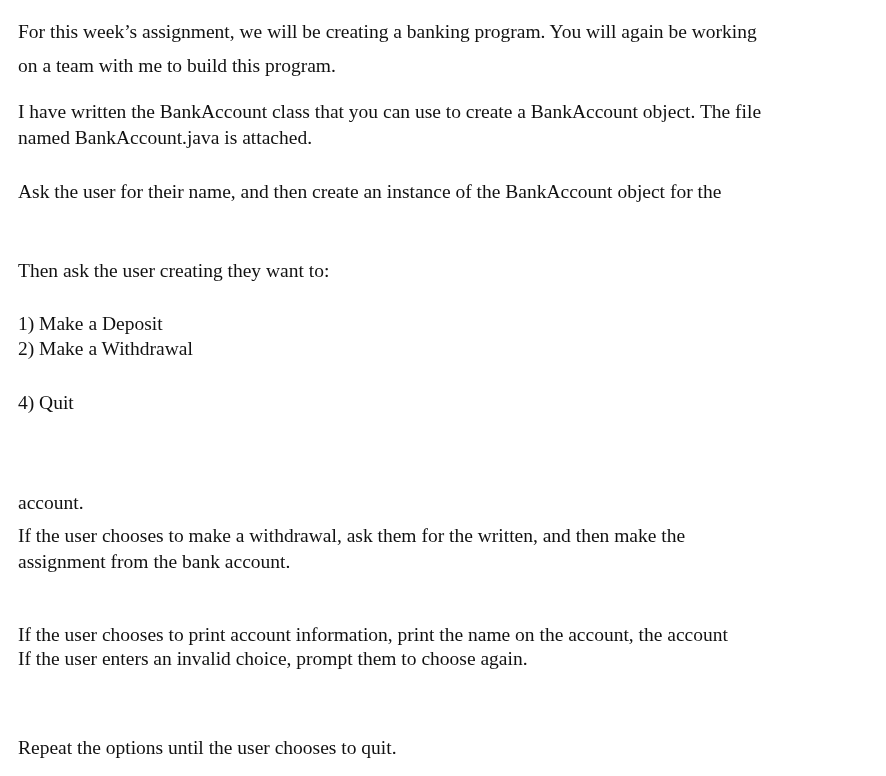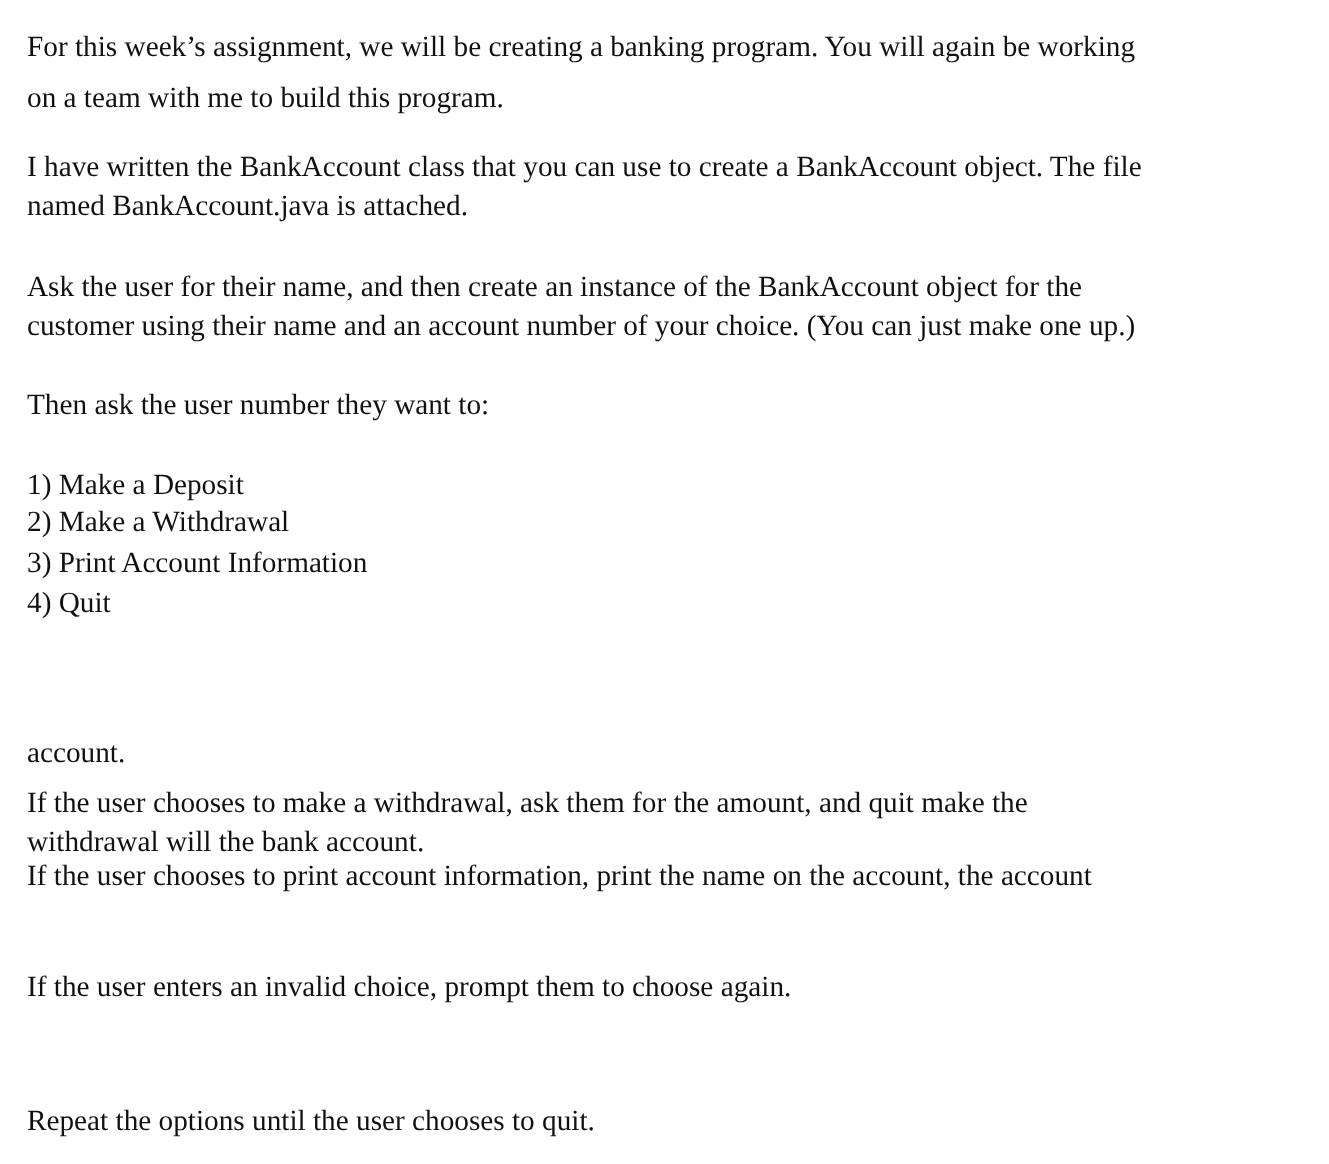"customer using their name and" div.line { html: <div>customer using their name and an account number of your choice. (You can just make one up.)</div> -> none }
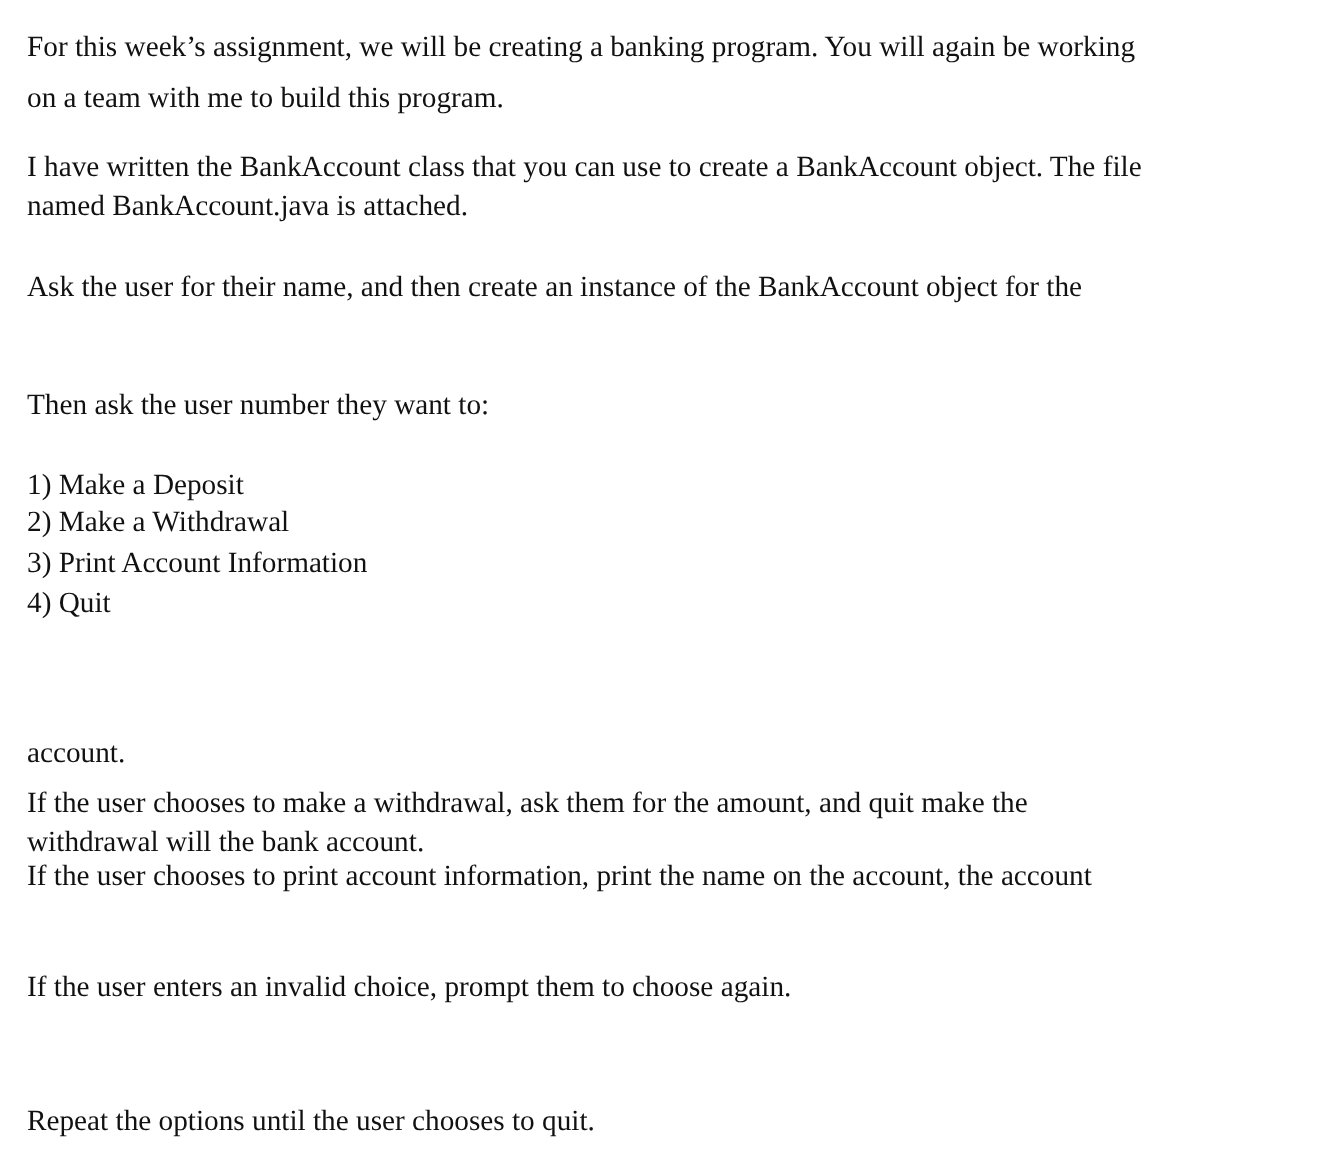"Then ask the user number" div.line { text: number -> creating }
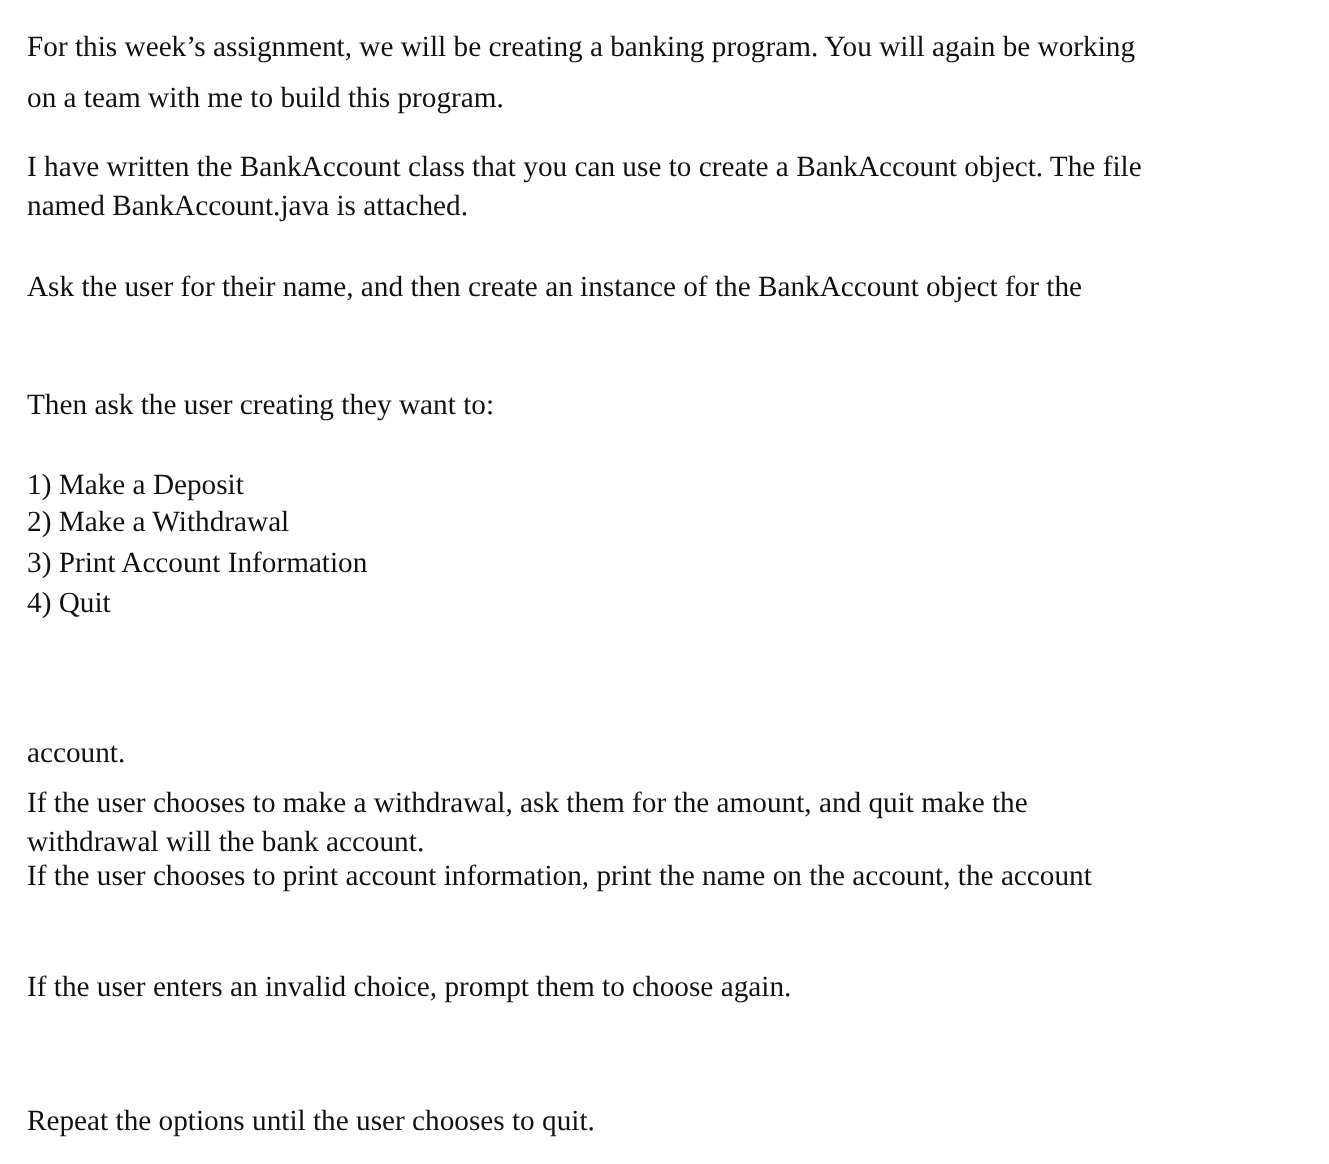"3) Print Account Information" div.line { html: <div>3) Print Account Information</div> -> none }
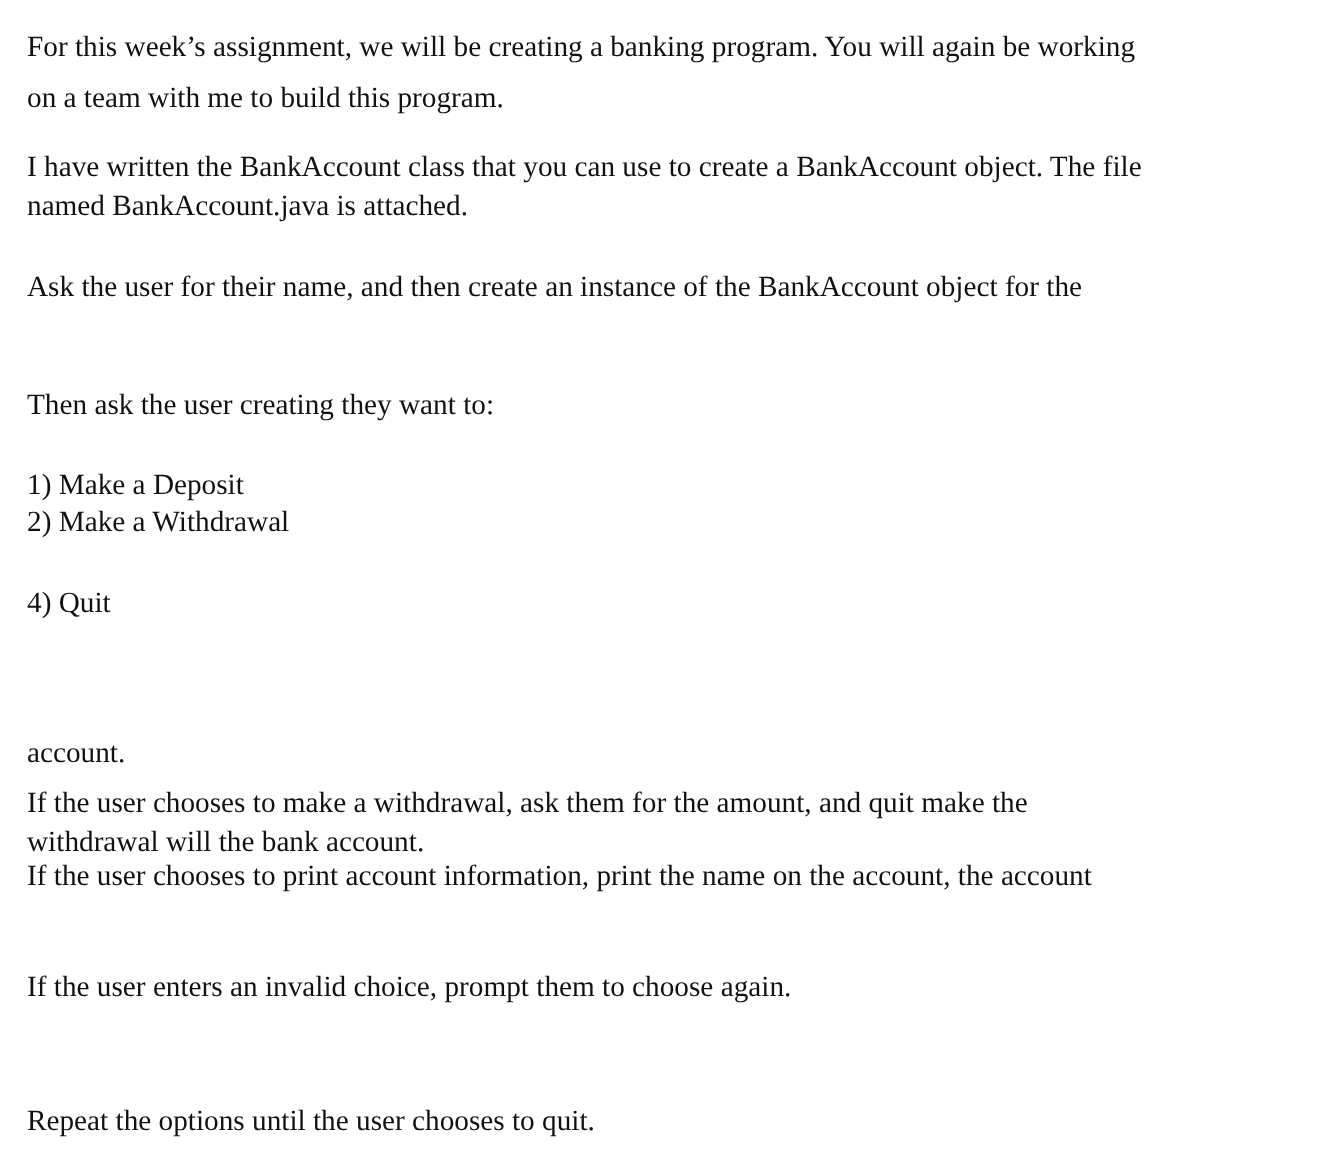"If the user chooses to make" div.line { text: amount, and quit -> written, and then }
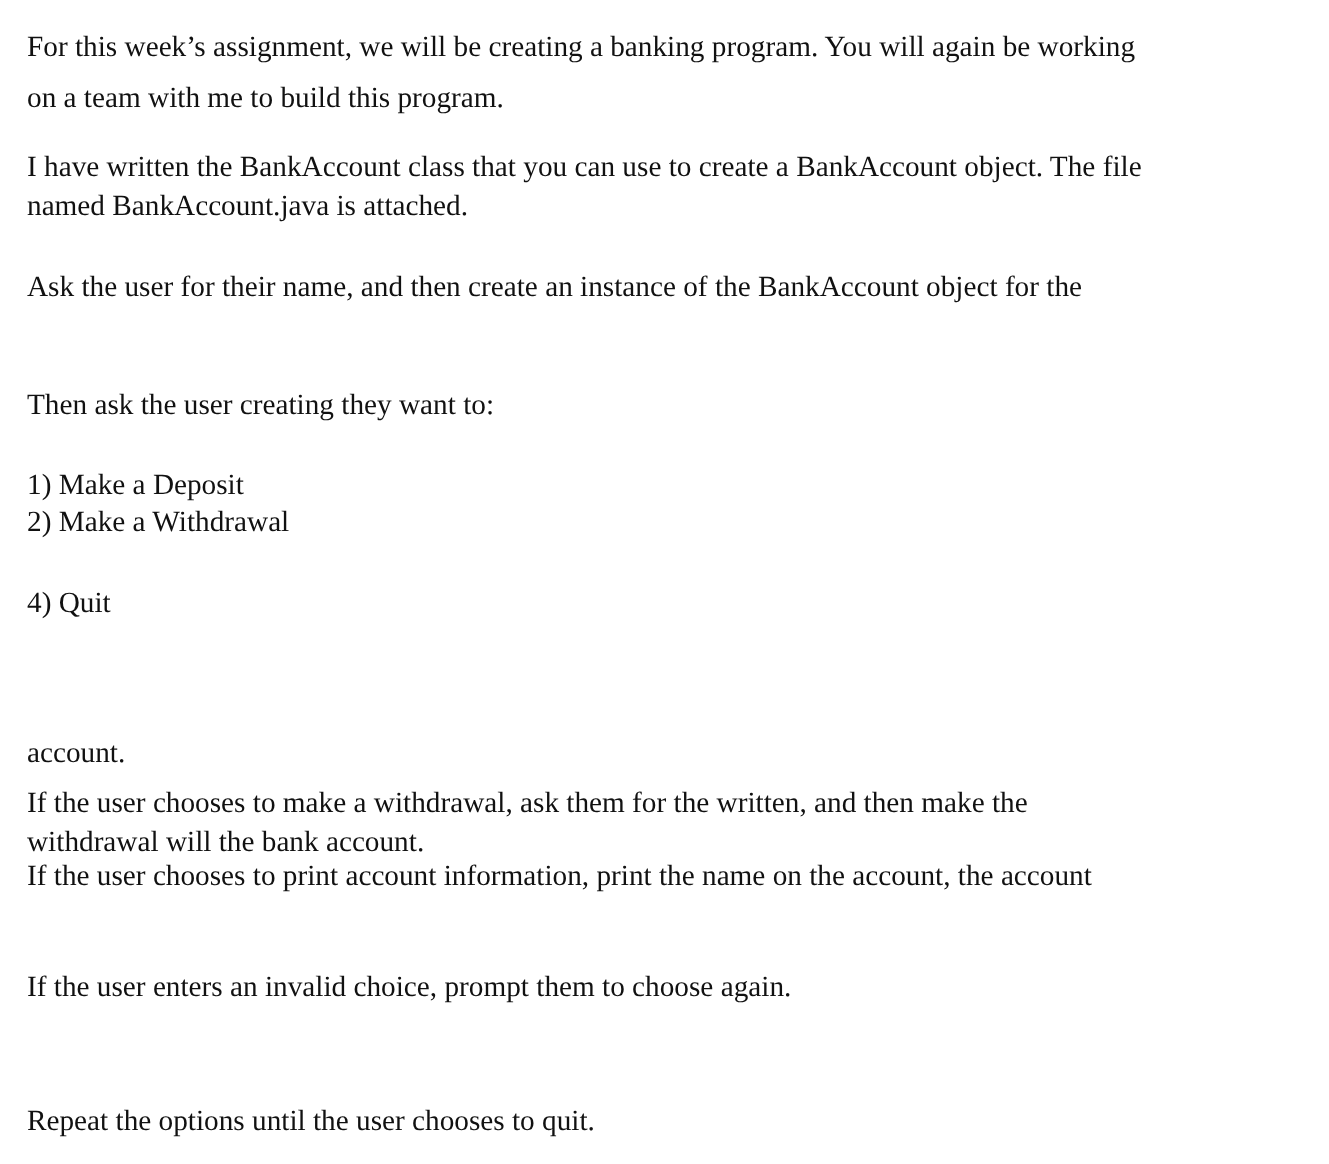"withdrawal will the bank account." div.line { text: withdrawal will -> assignment from }
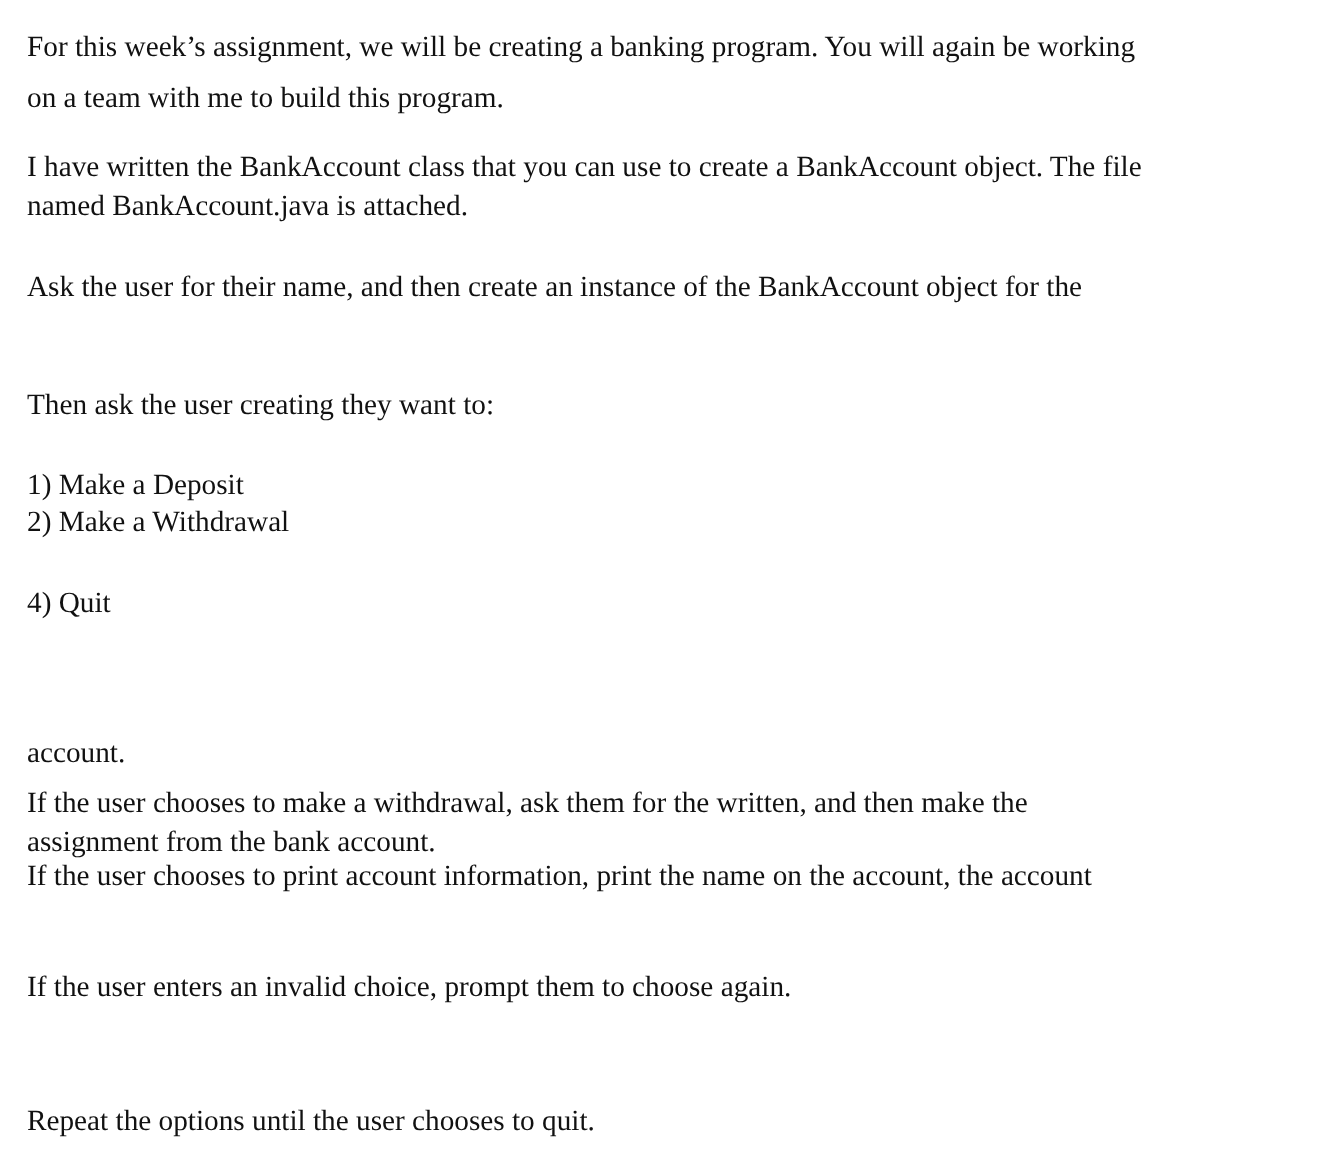"If the user chooses to print" div.line { top: 572px -> 622px }
